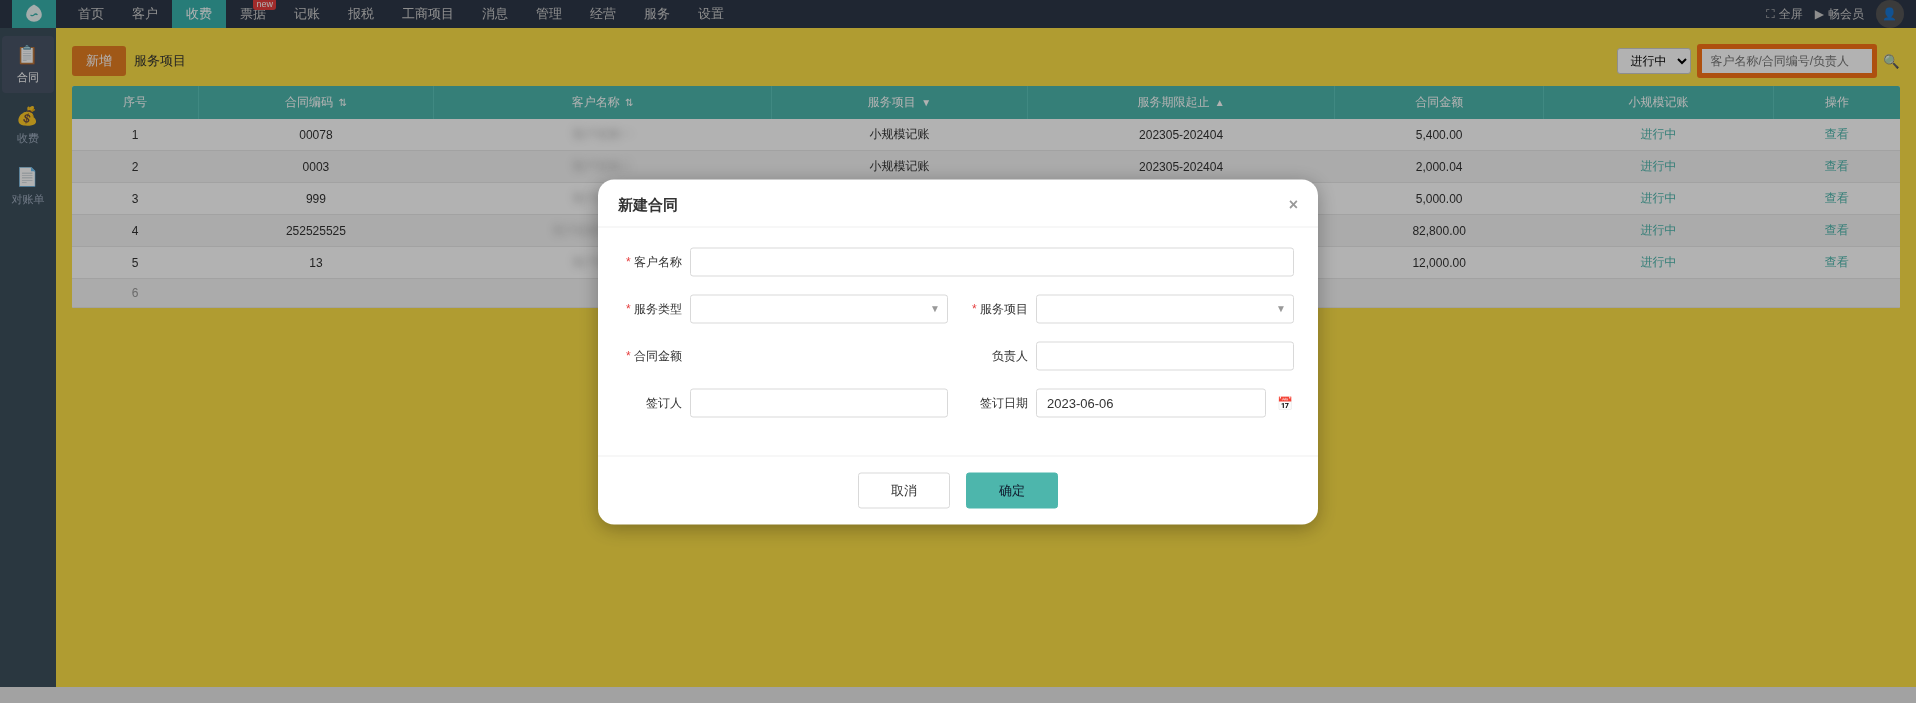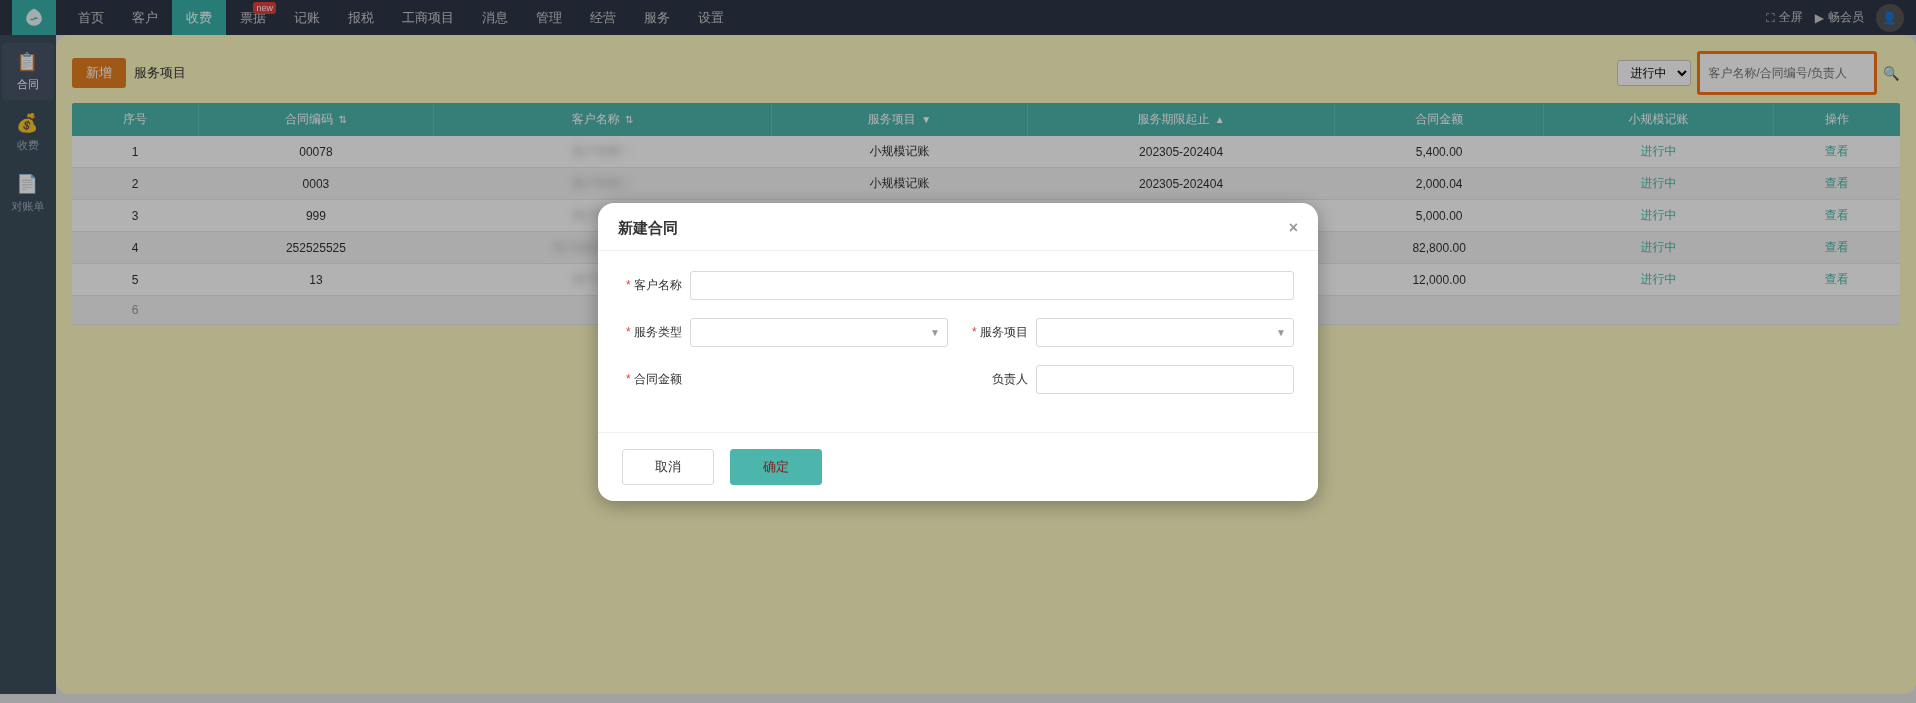"首页" .topnav { height: 35px -> 28px }
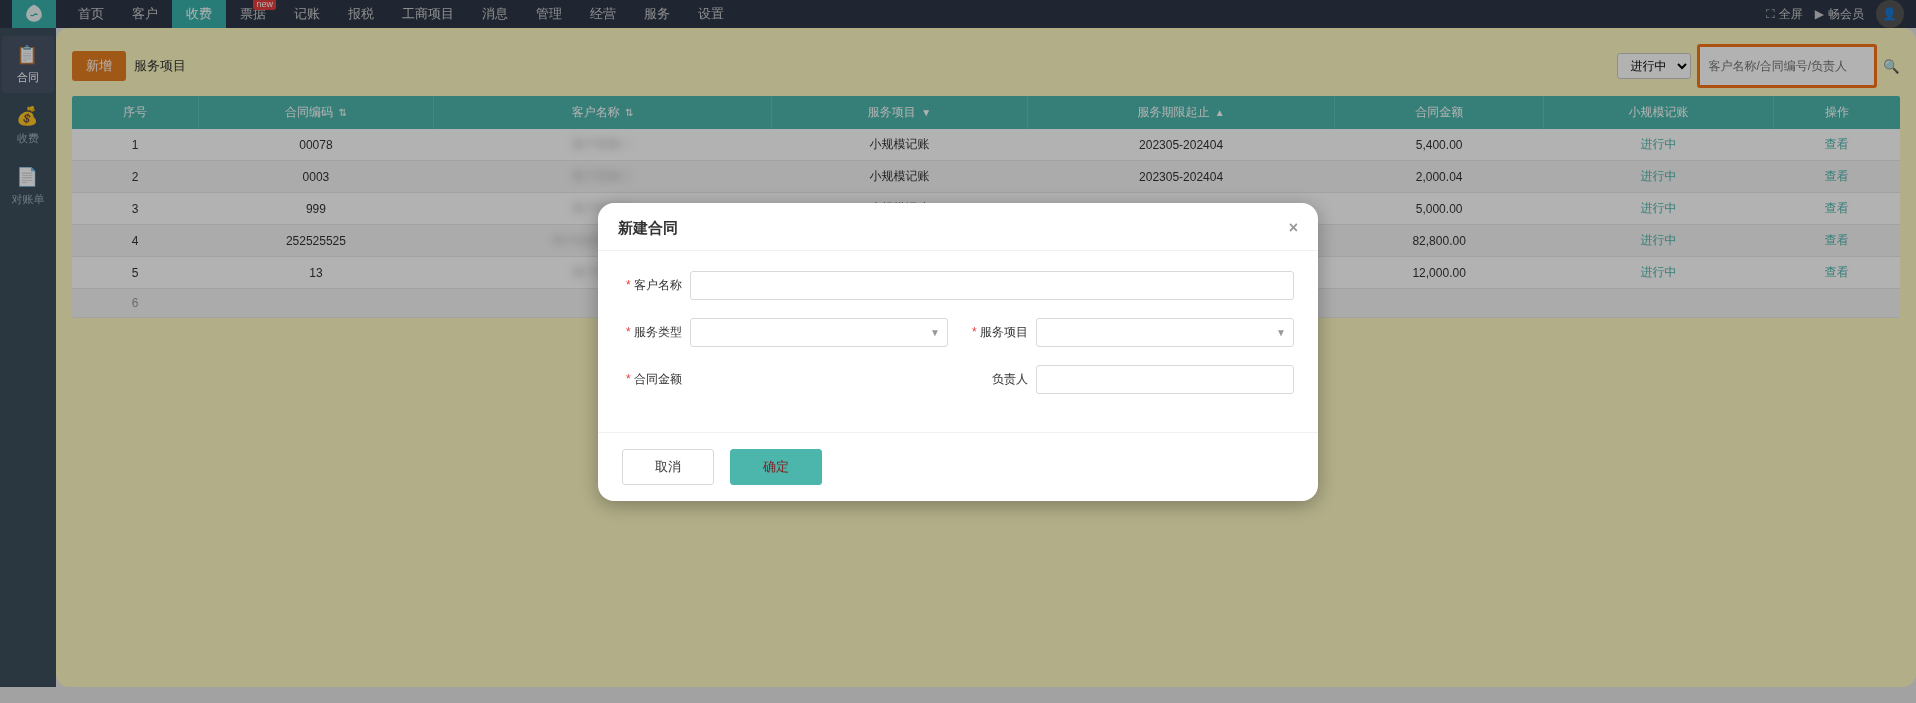"新增" .main { background: #fef9c3 -> #fde047; border-radius: 13px -> none }
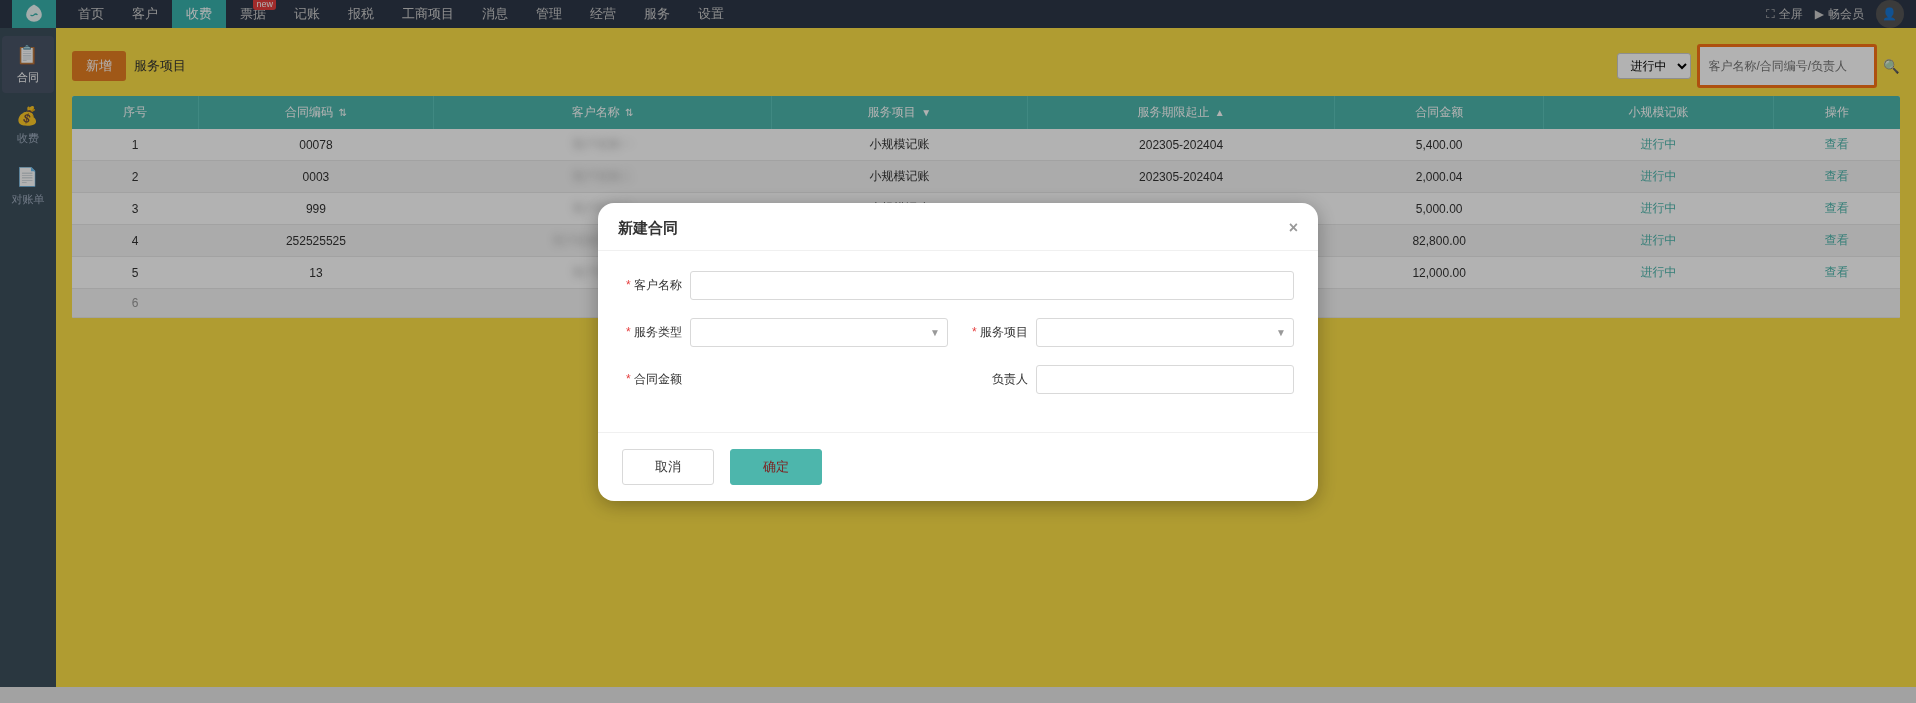"客户名称/合同编号/负责人" .search-box { border: 3px solid #f97316 -> 5px solid #f97316; padding: 12px 8px -> 5px 8px }
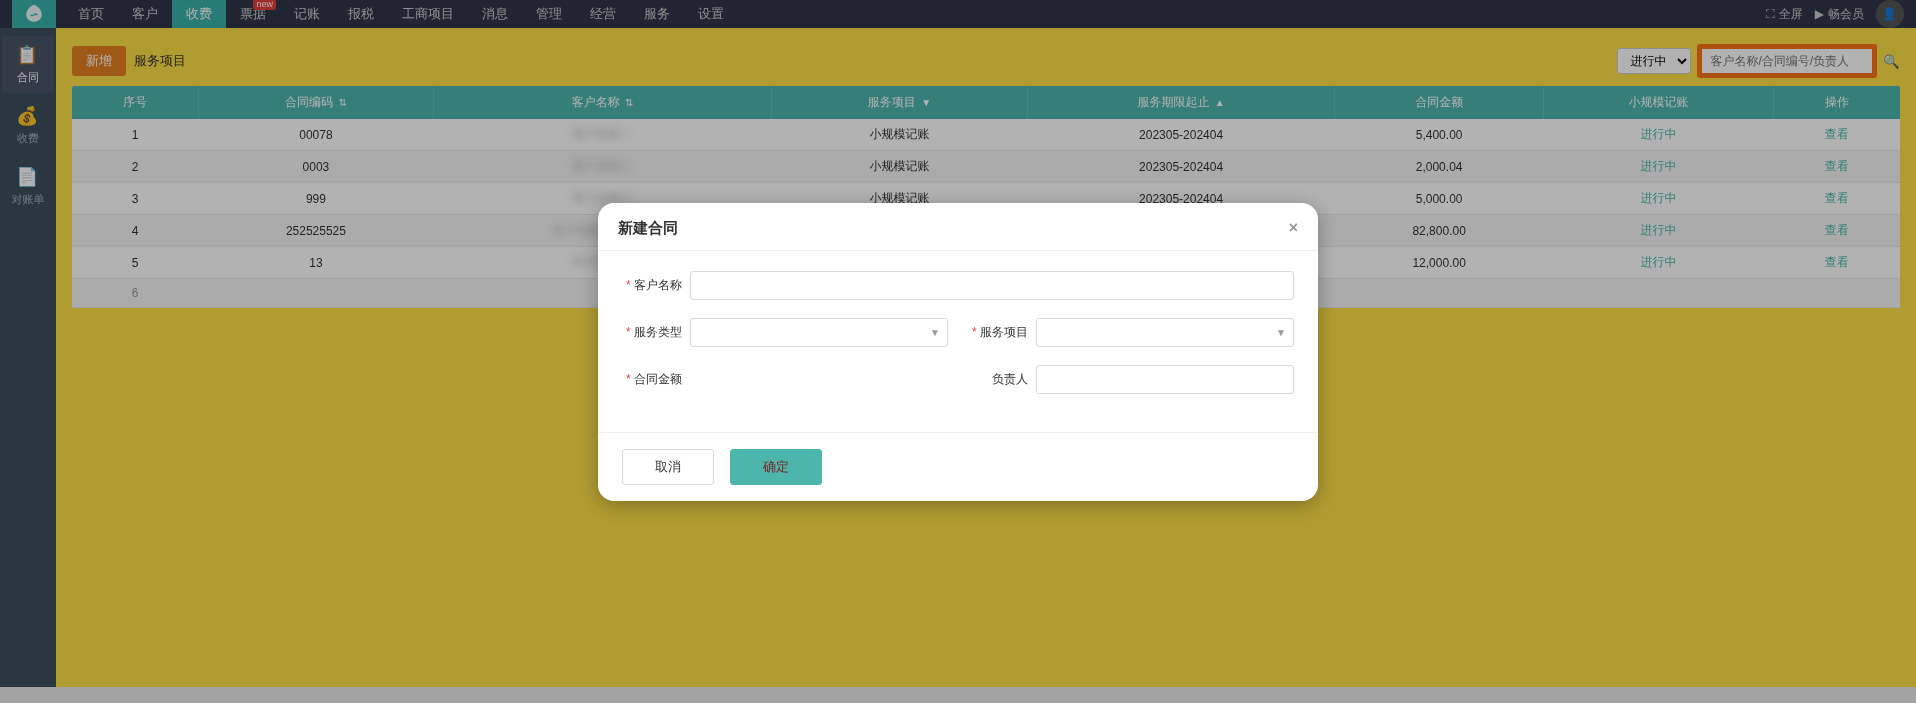"签订人" div.form-row { html: none -> <div> <div> <label>签订人</label> <input> </div> <div> <label>签订日期</label> <input> <span>📅</span> </div> </div> }
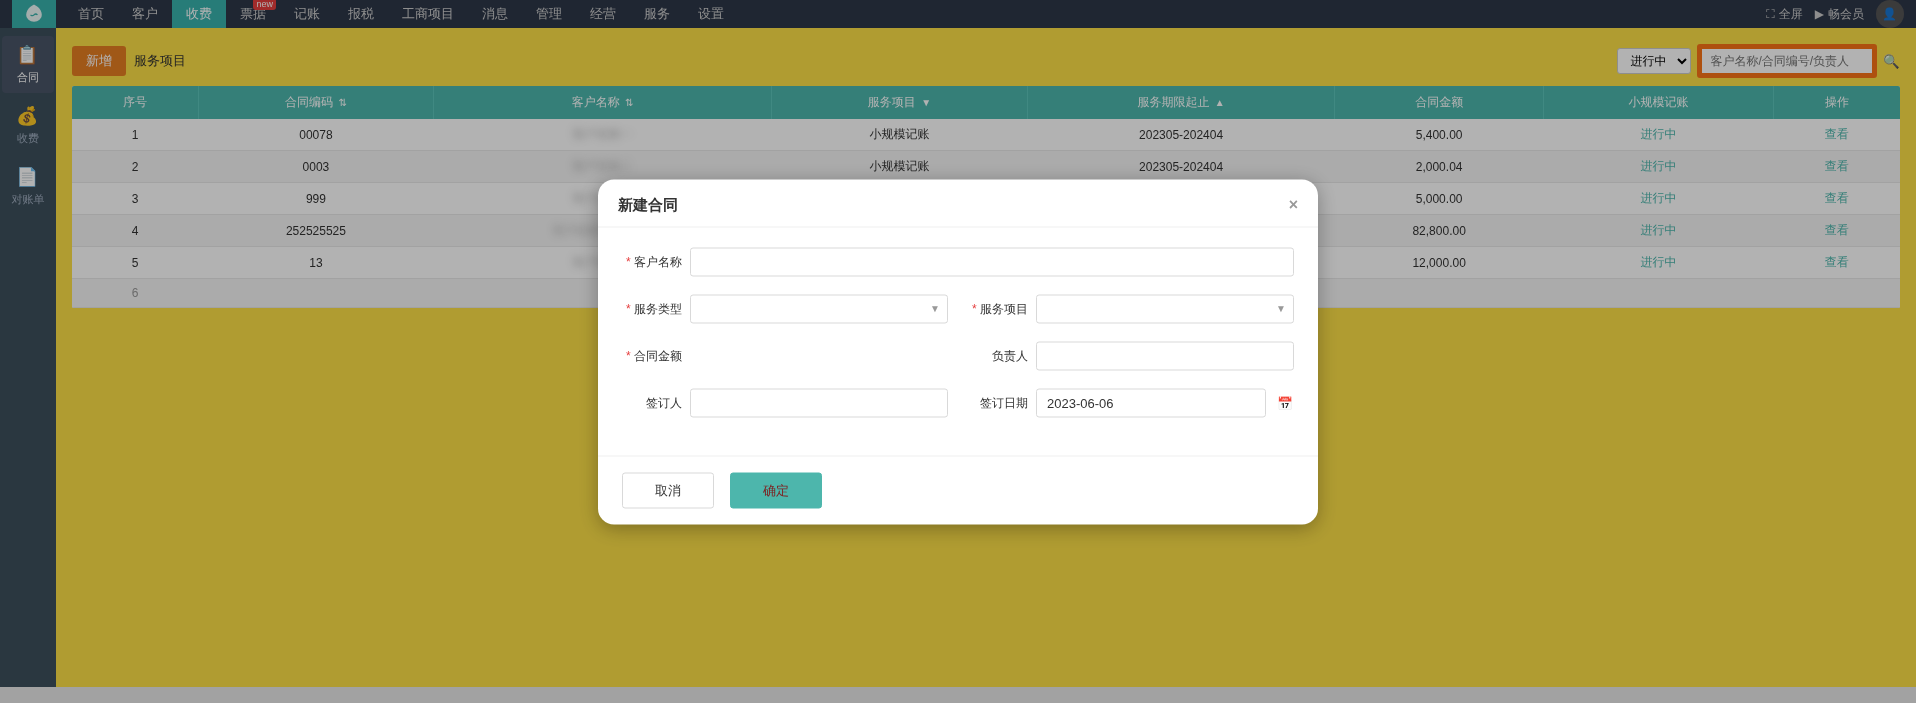"取消" .modal-footer { justify-content: none -> center }
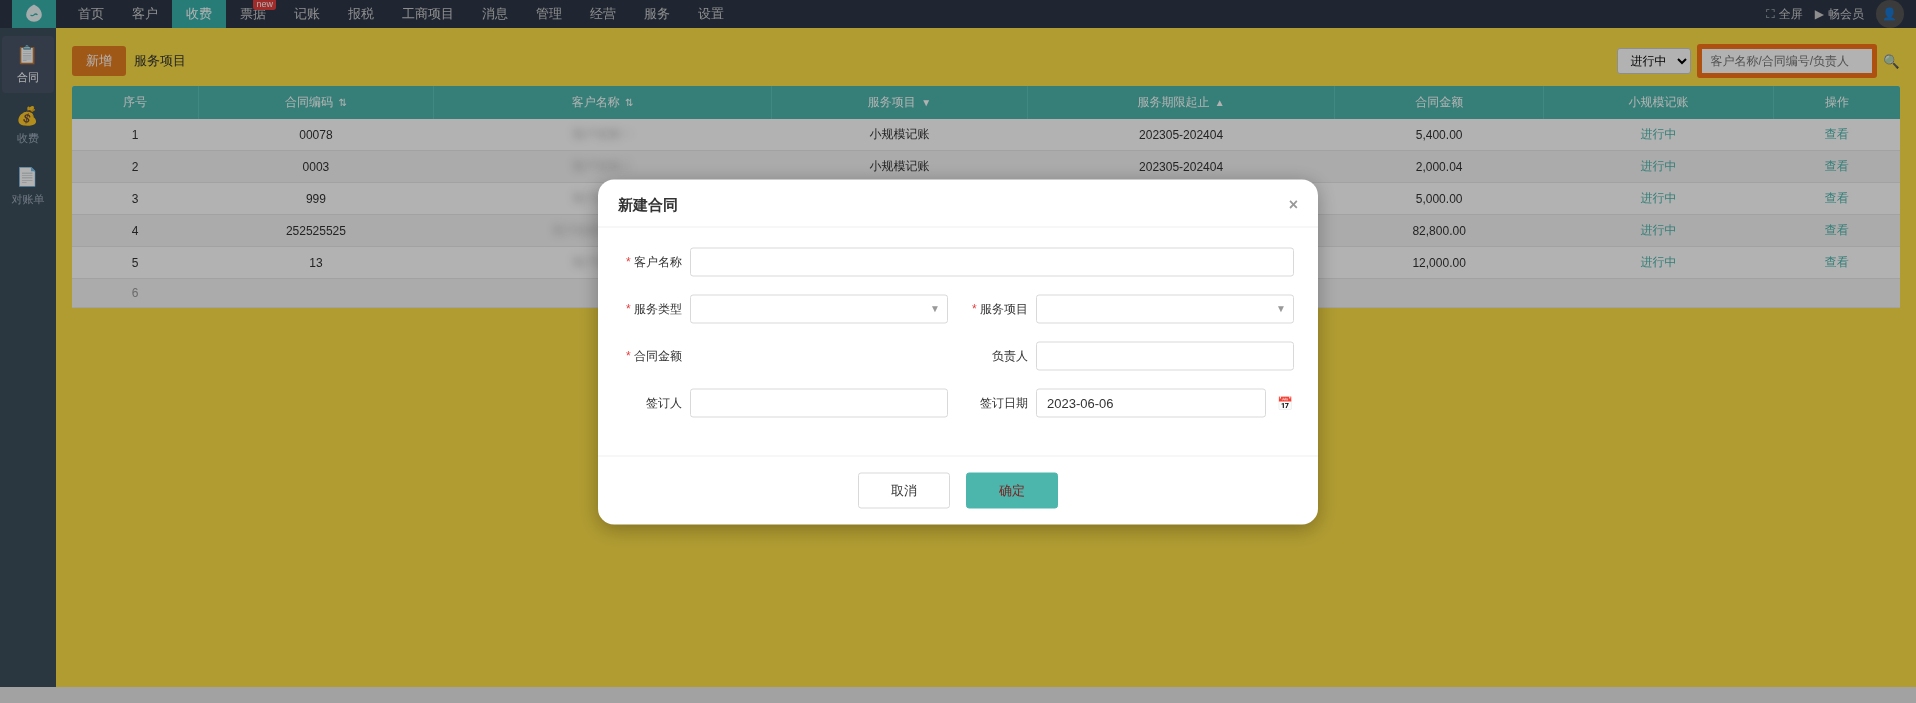"确定" .btn-confirm { color: #7f1d1d -> #0f172a }
